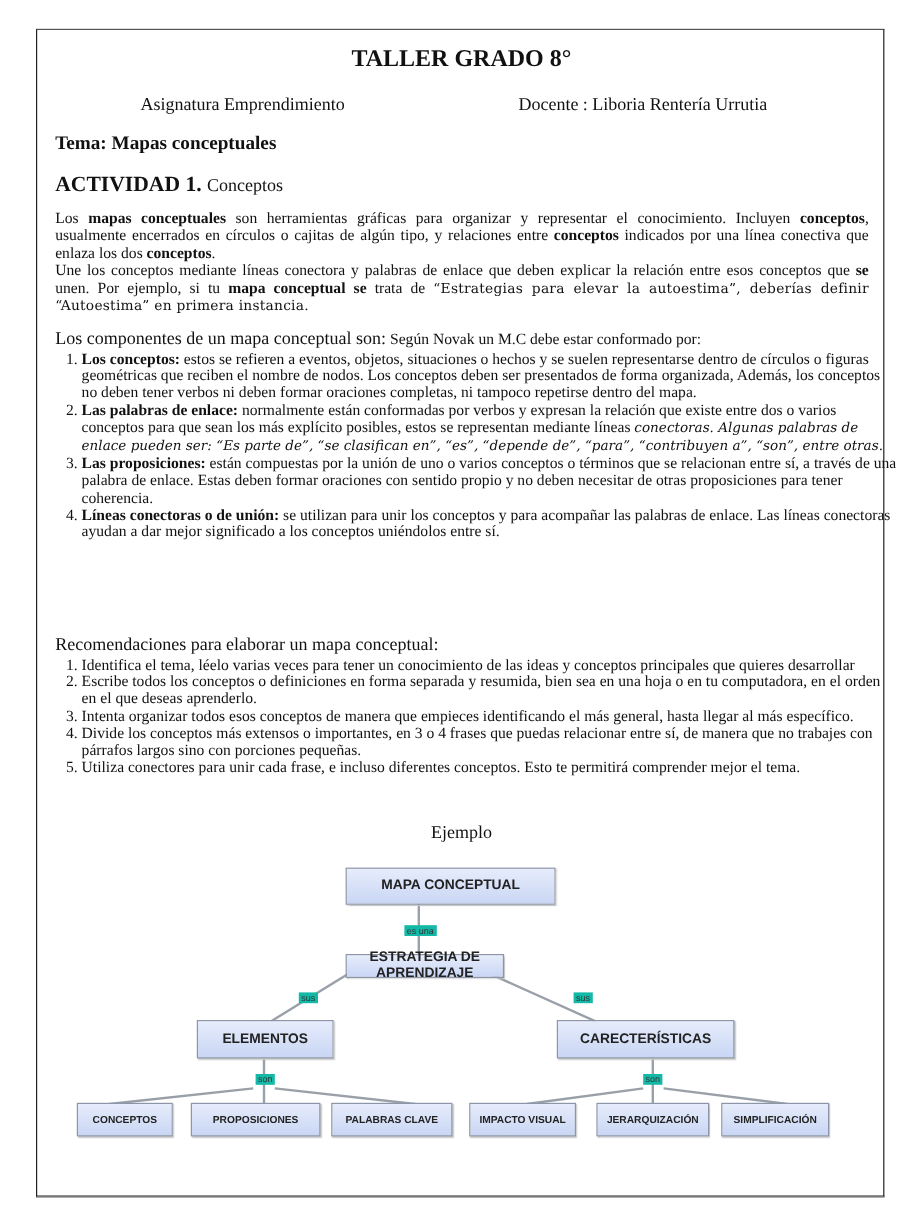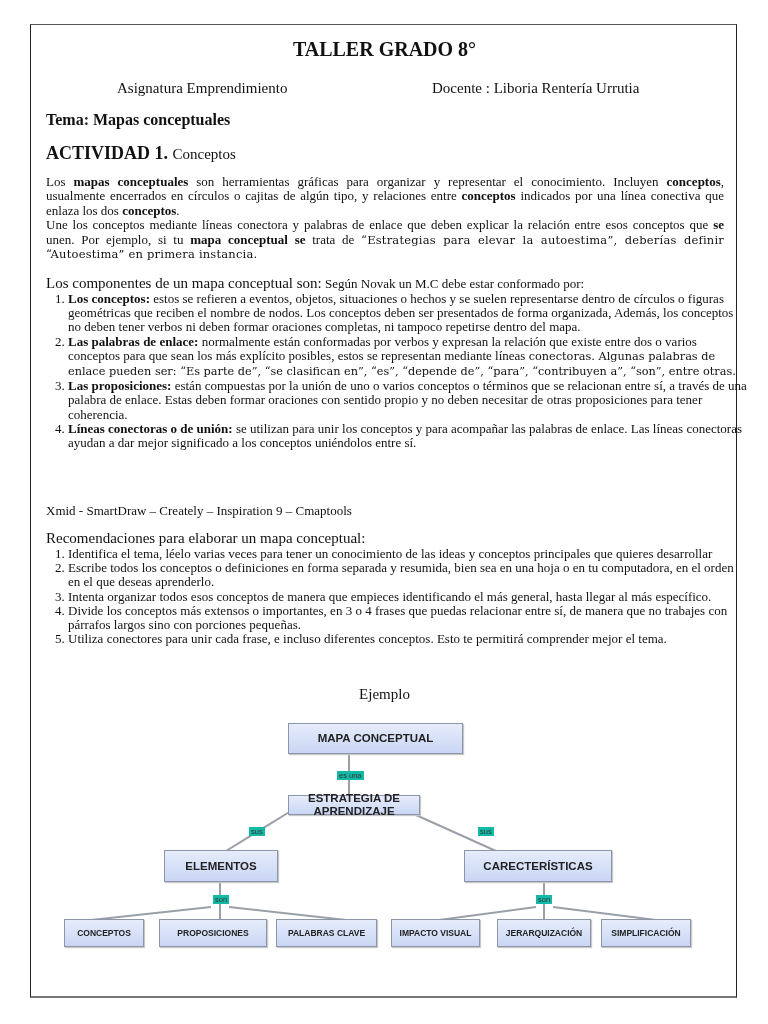"conectoras. Algunas palabras de enlace" ol.list .alt { font-style: none -> italic }
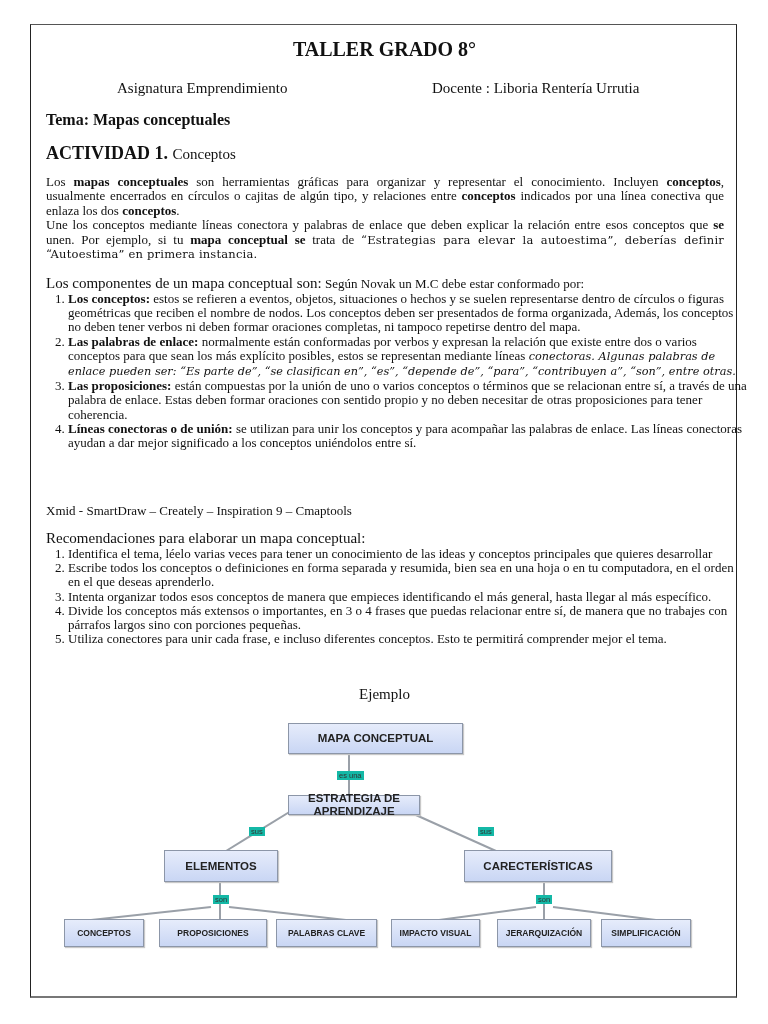"Xmid - SmartDraw – Creately" div.abs { html: <div>Xmid - SmartDraw – Creately – Inspiration 9 – Cmaptools</div> -> none }
